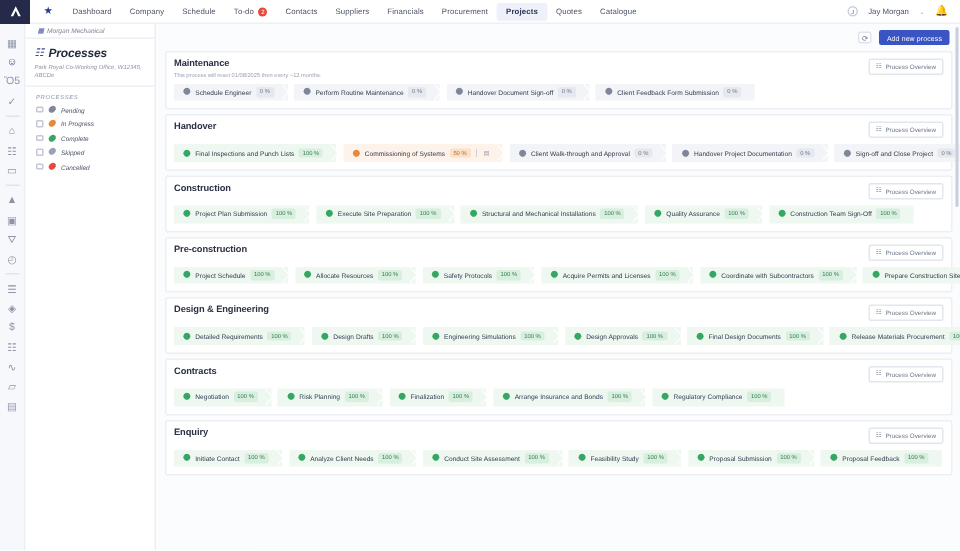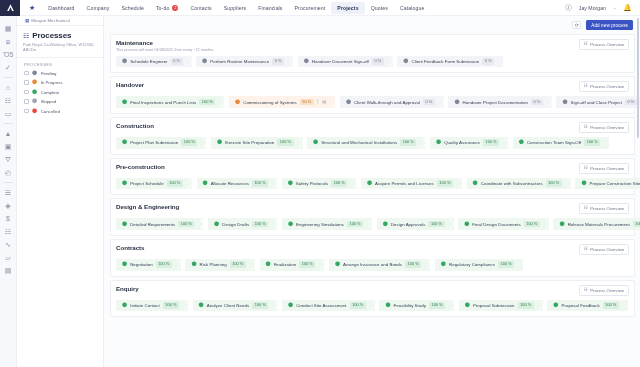"Processes" .leftpanel { font-style: none -> italic }
